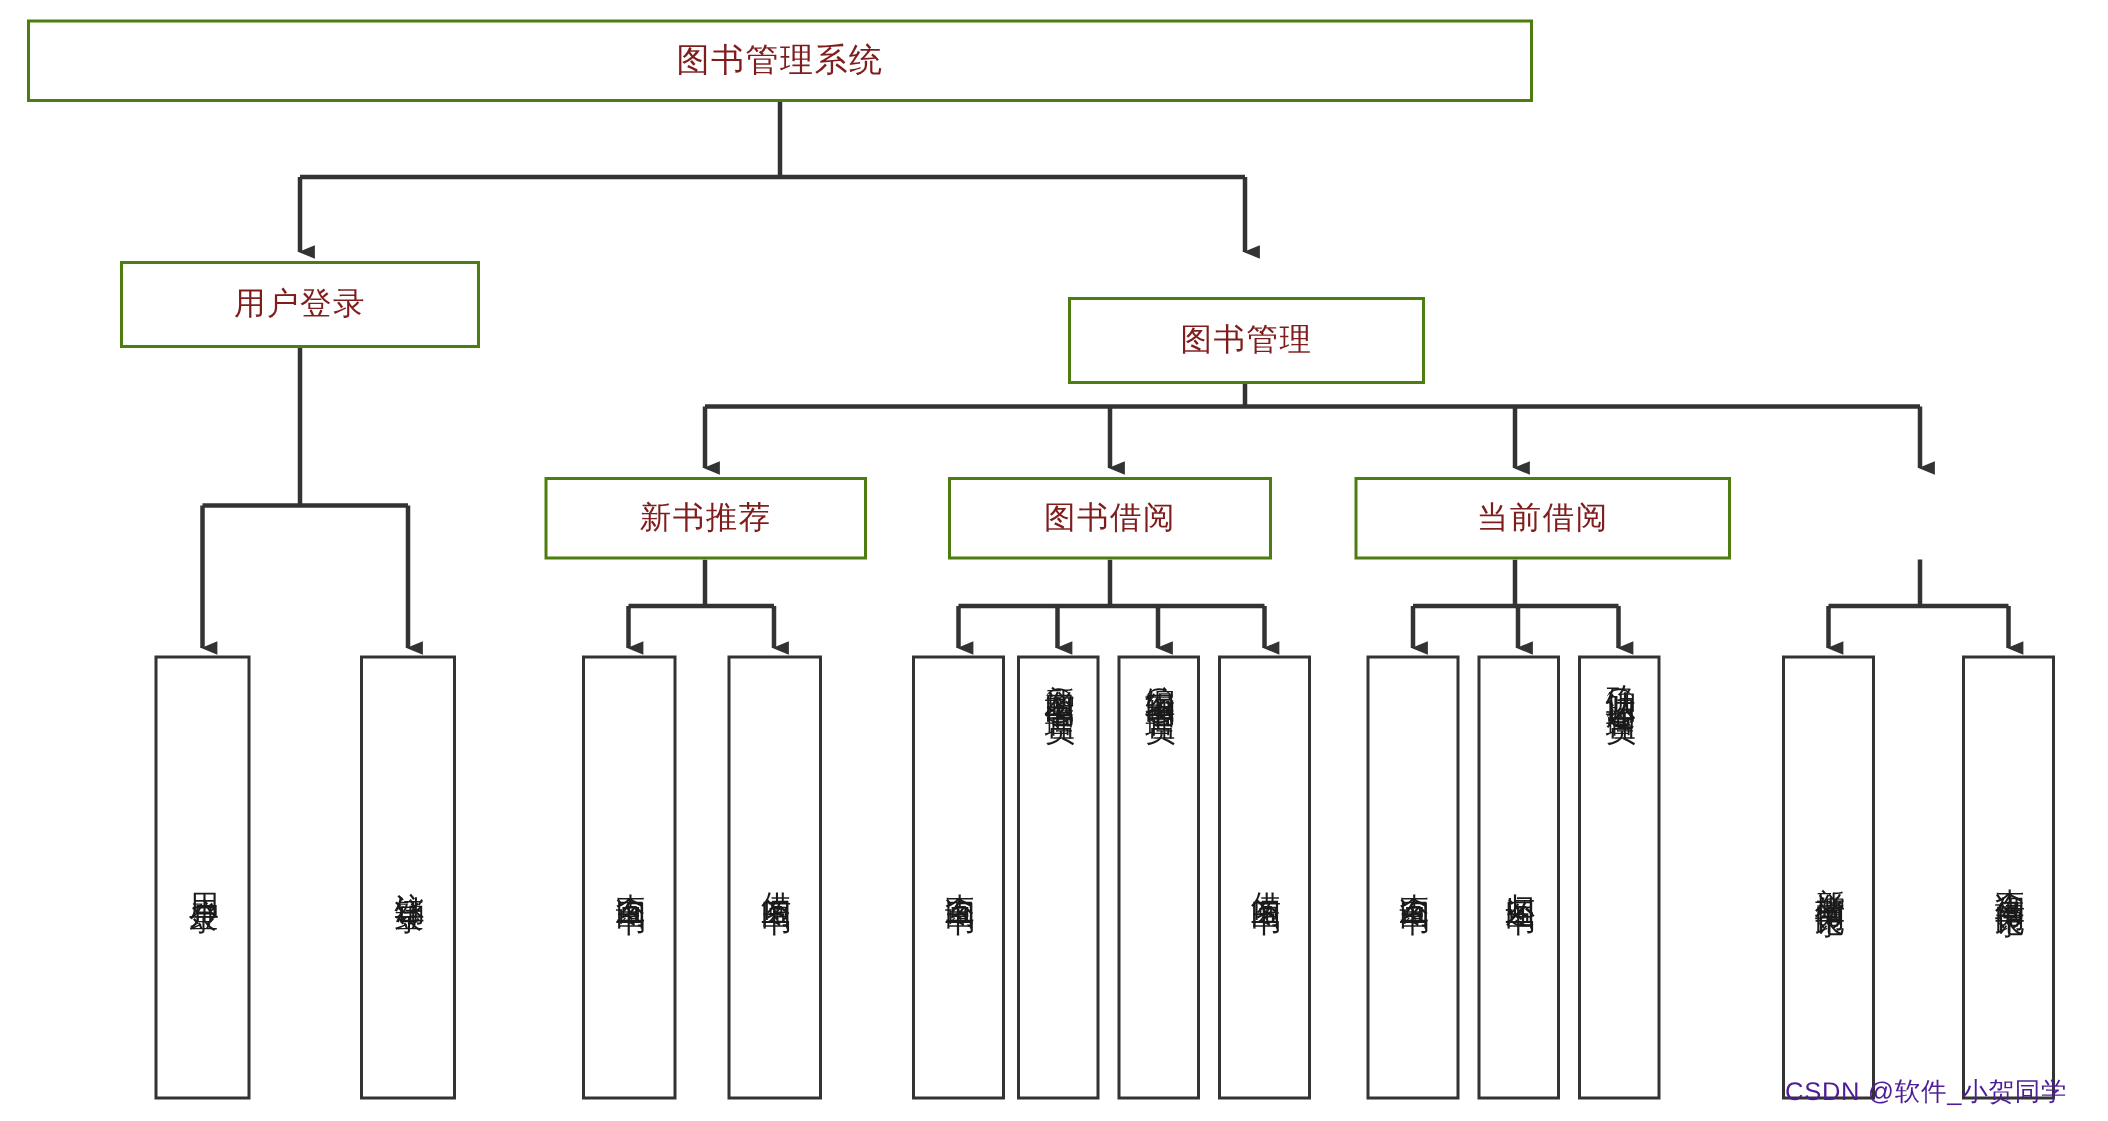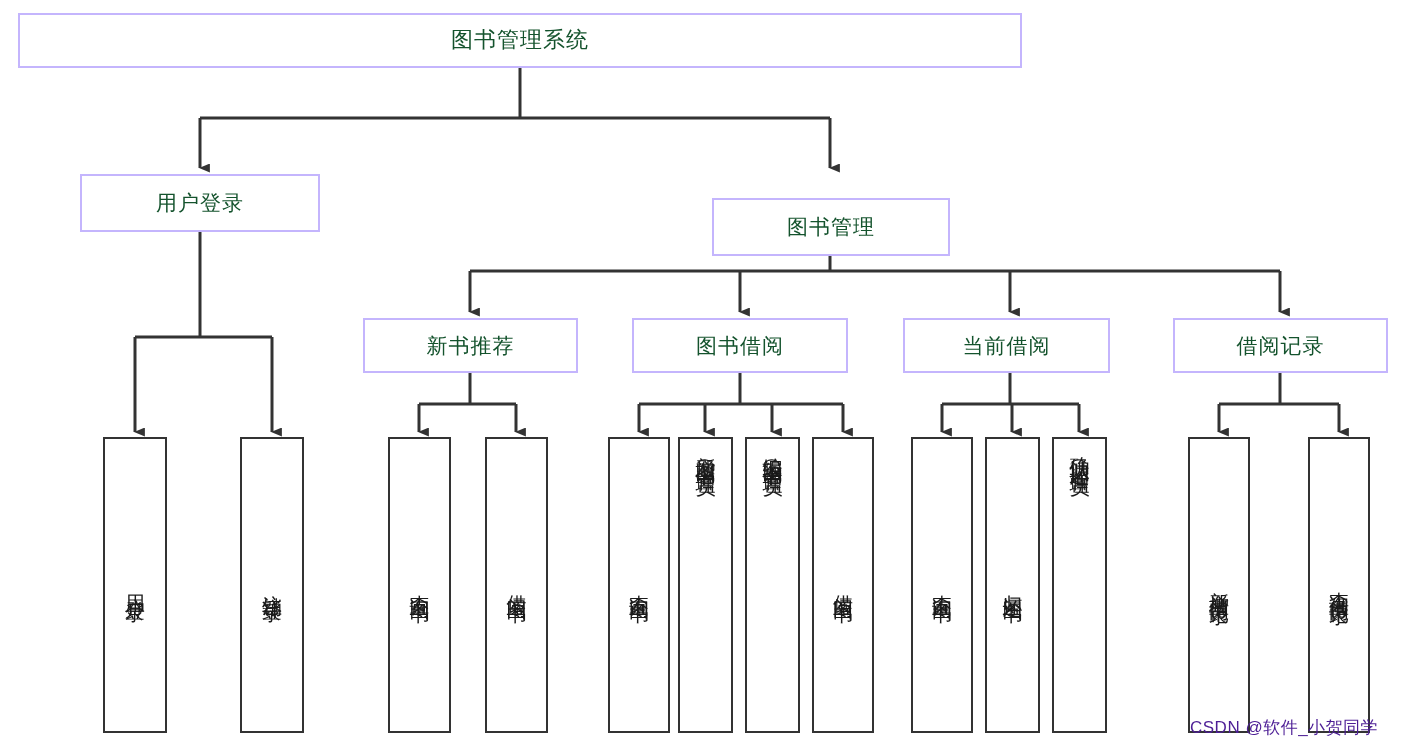"图书管理系统" .node { border: 2px solid #c4b5fd -> 2px solid #4d7c0f; color: #14532d -> #7f1d1d }
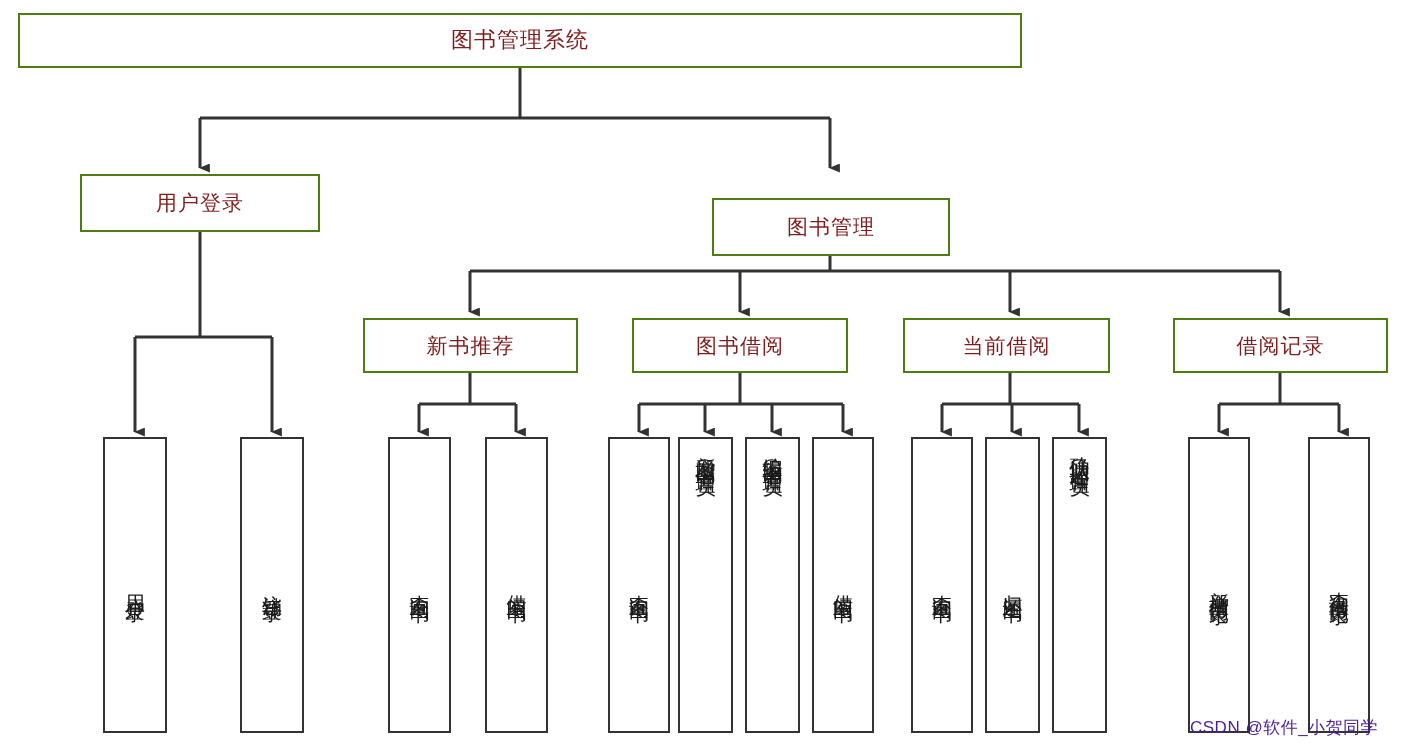"当前借阅" div.node { width: 207px -> 251px }
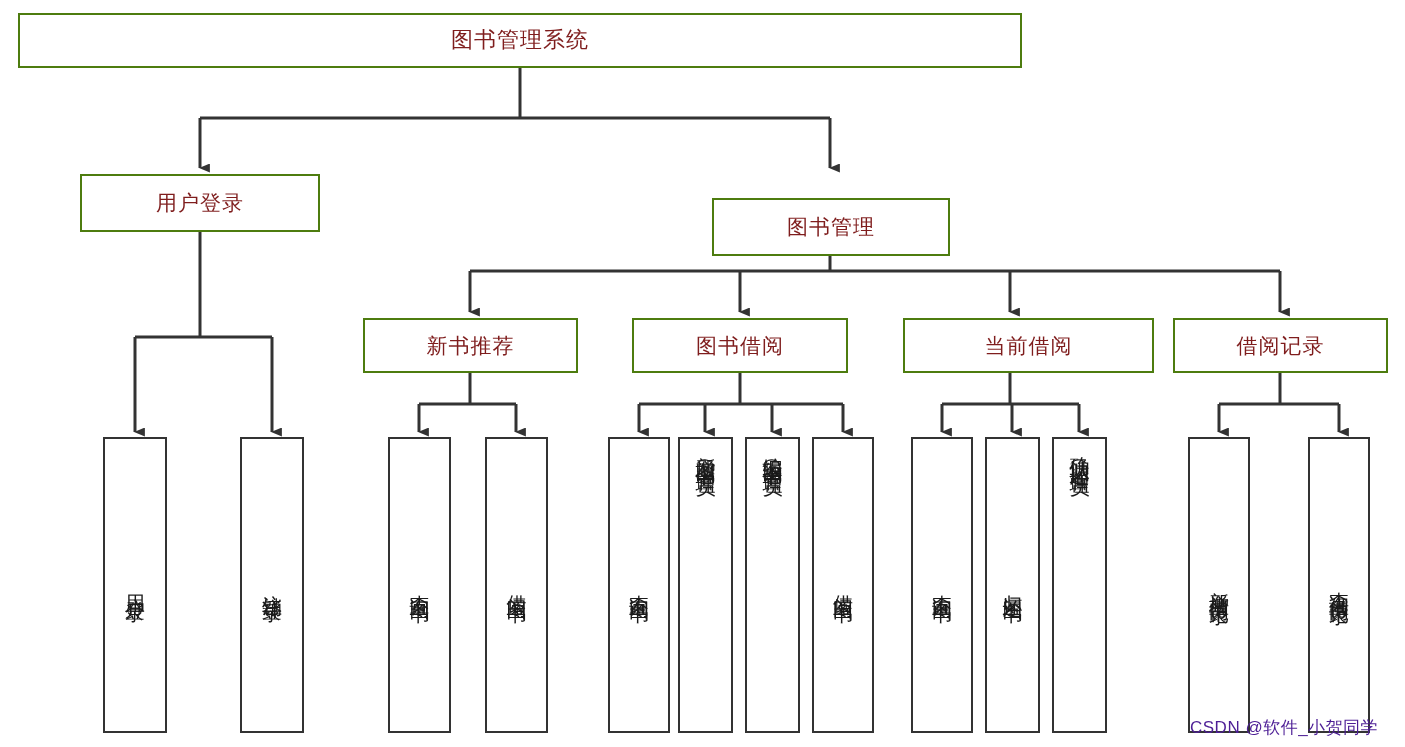"借阅记录" div.node { html: <div>借阅记录</div> -> none }
